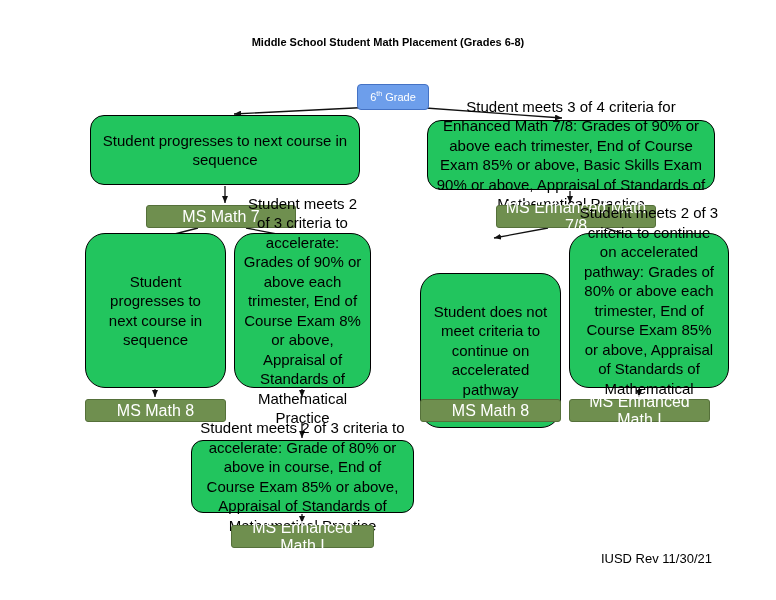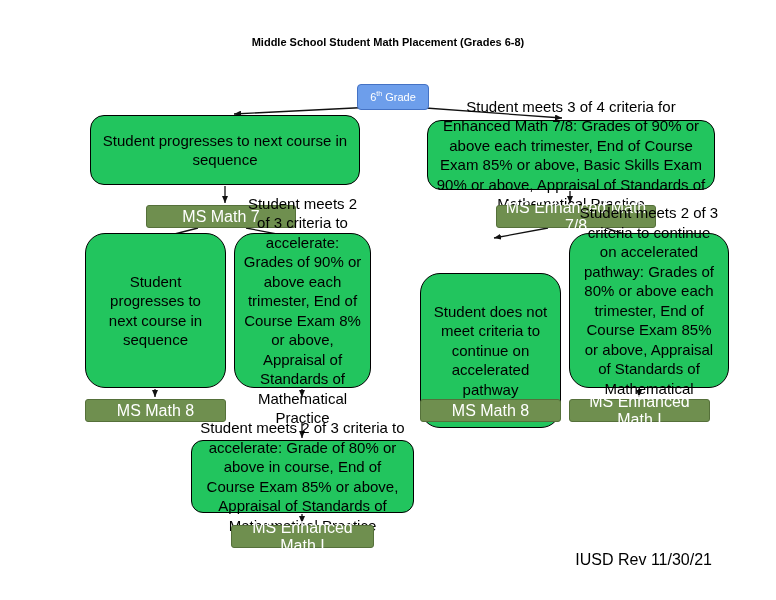"IUSD Rev 11/30/21" .footer { font-size: 16px -> 13px }
